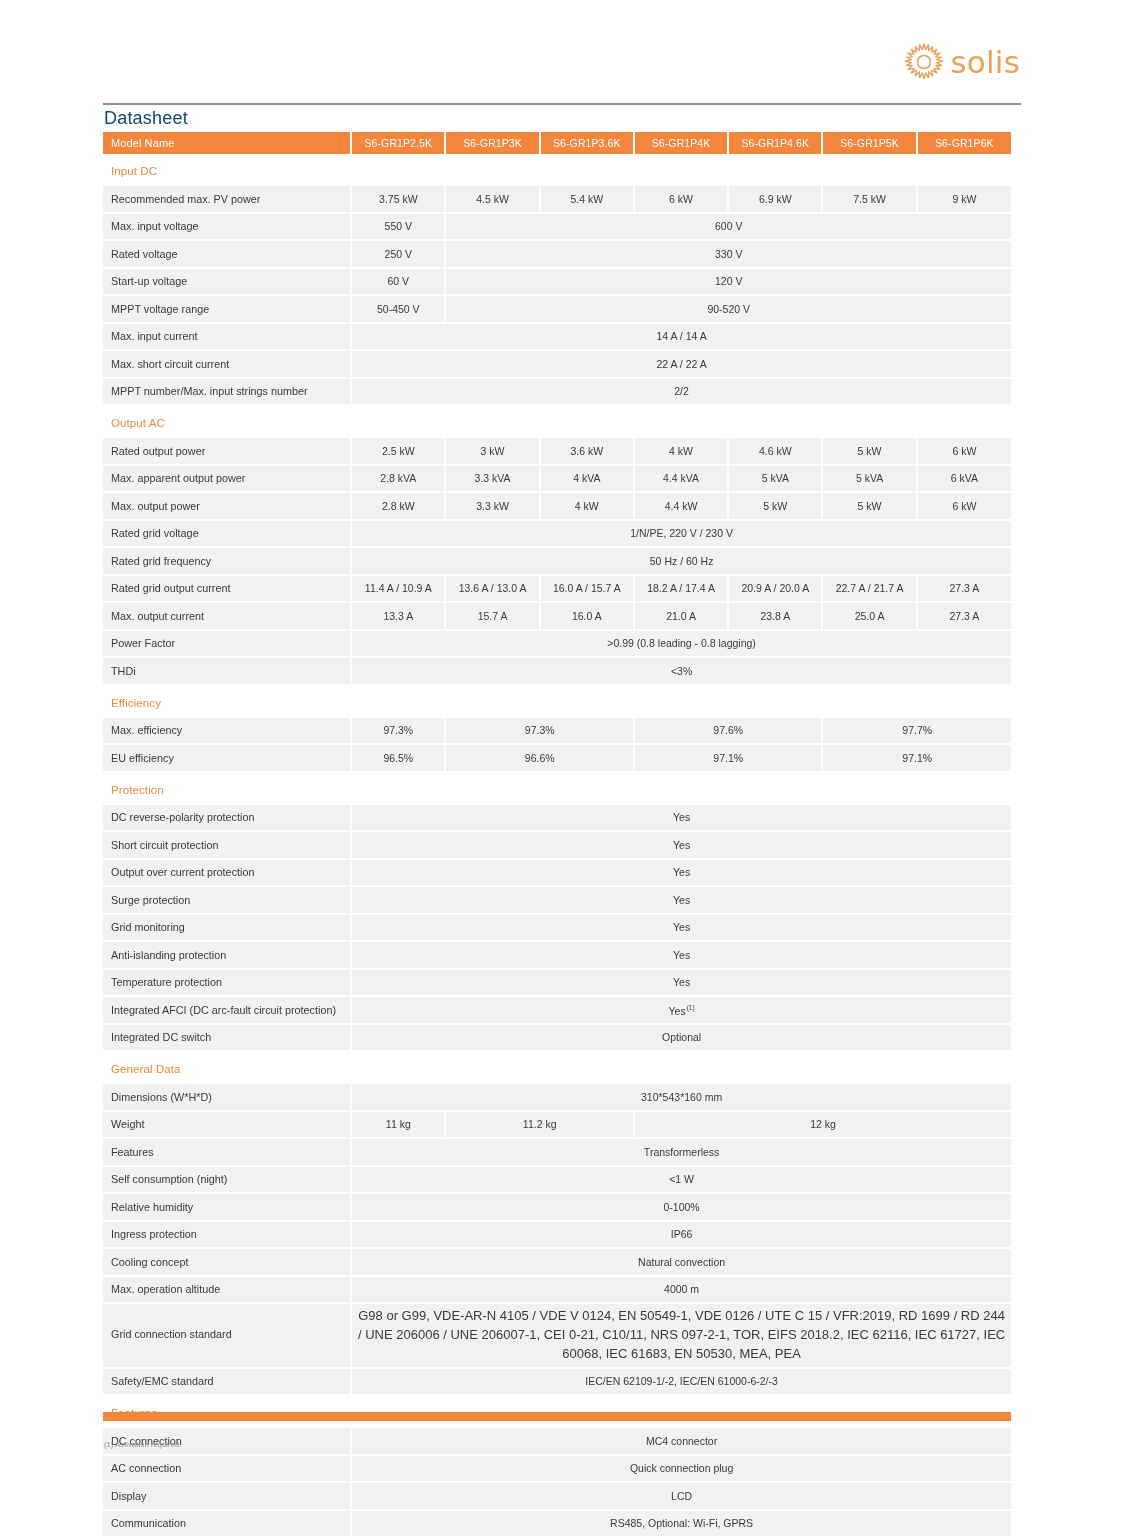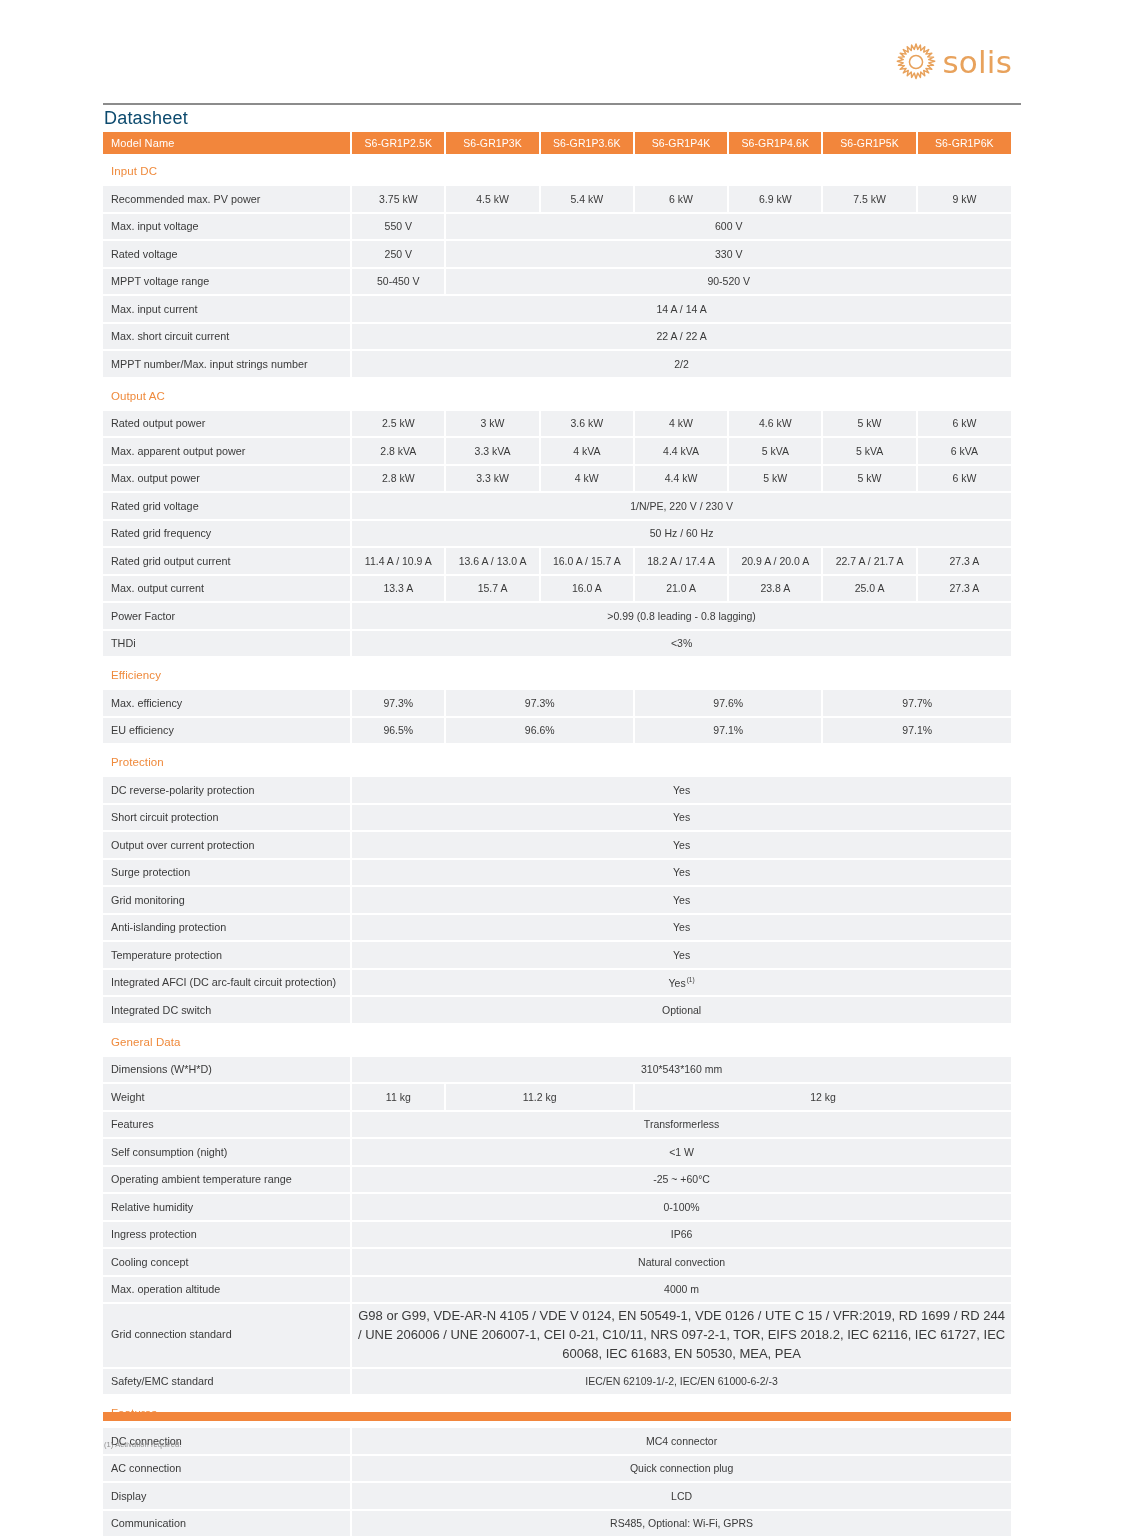"solis" .logo-wrap { right: 112px -> 104px }
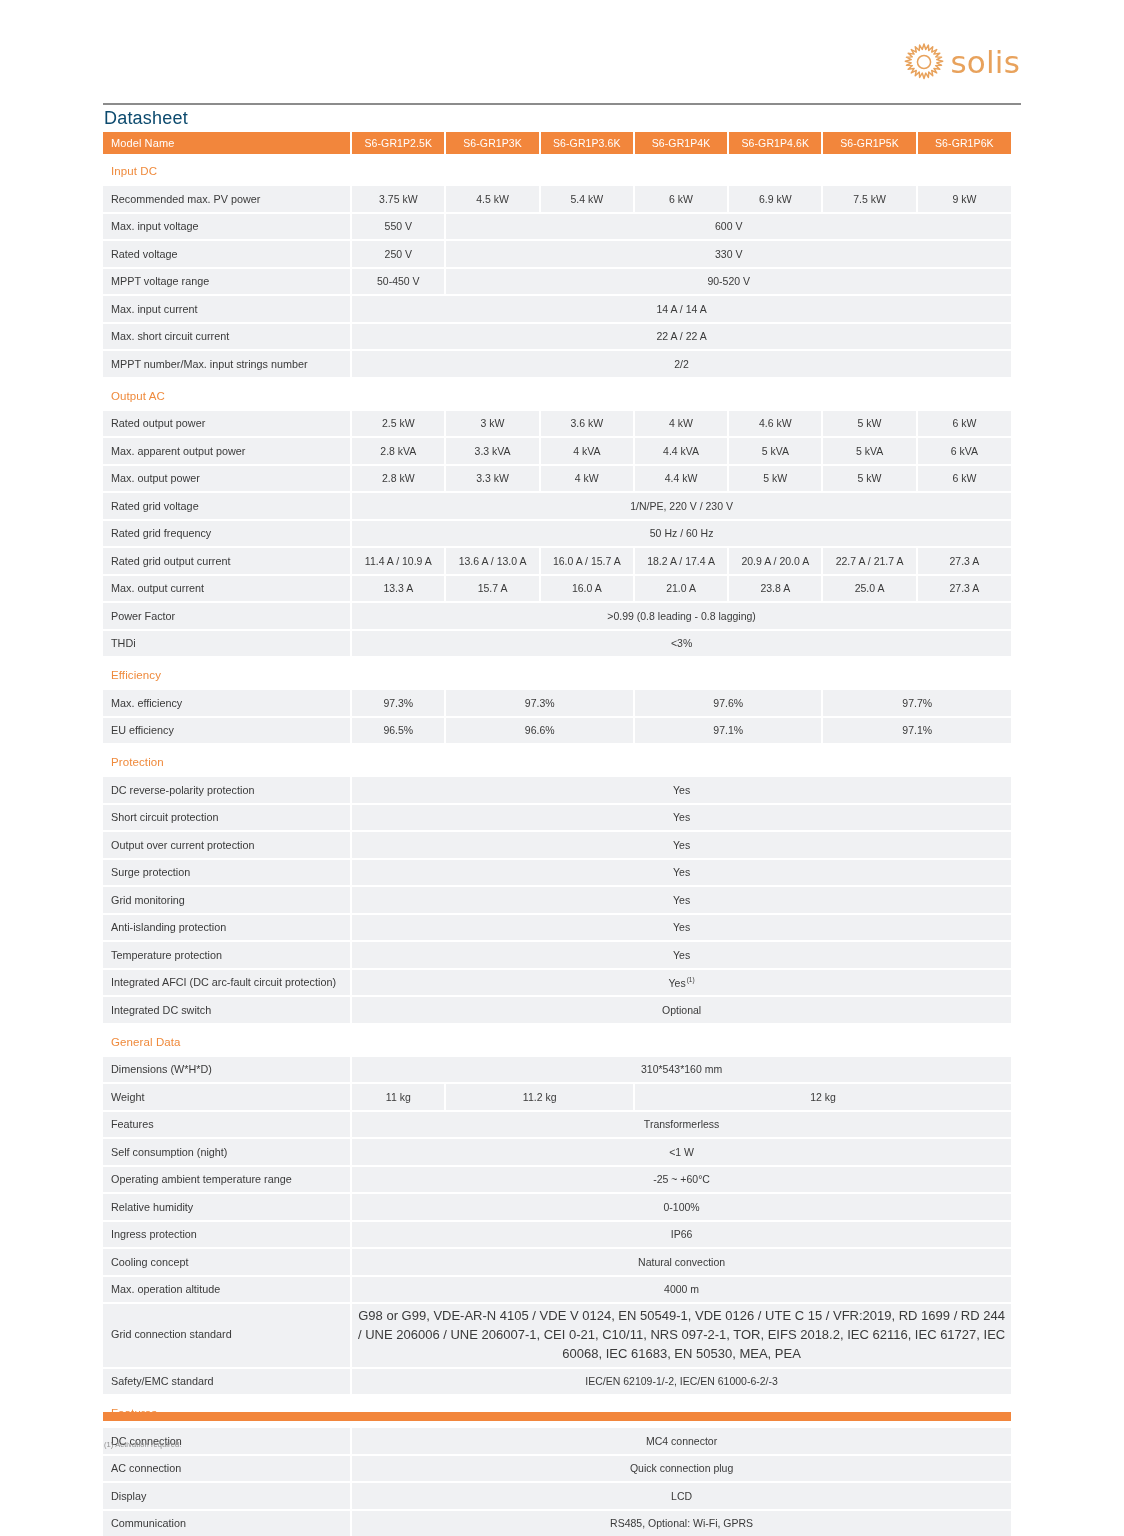"Start-up voltage" tr.row { html: none -> <tr> <td>Start-up voltage</td> <td>60 V</td> <td>120 V</td> </tr> }
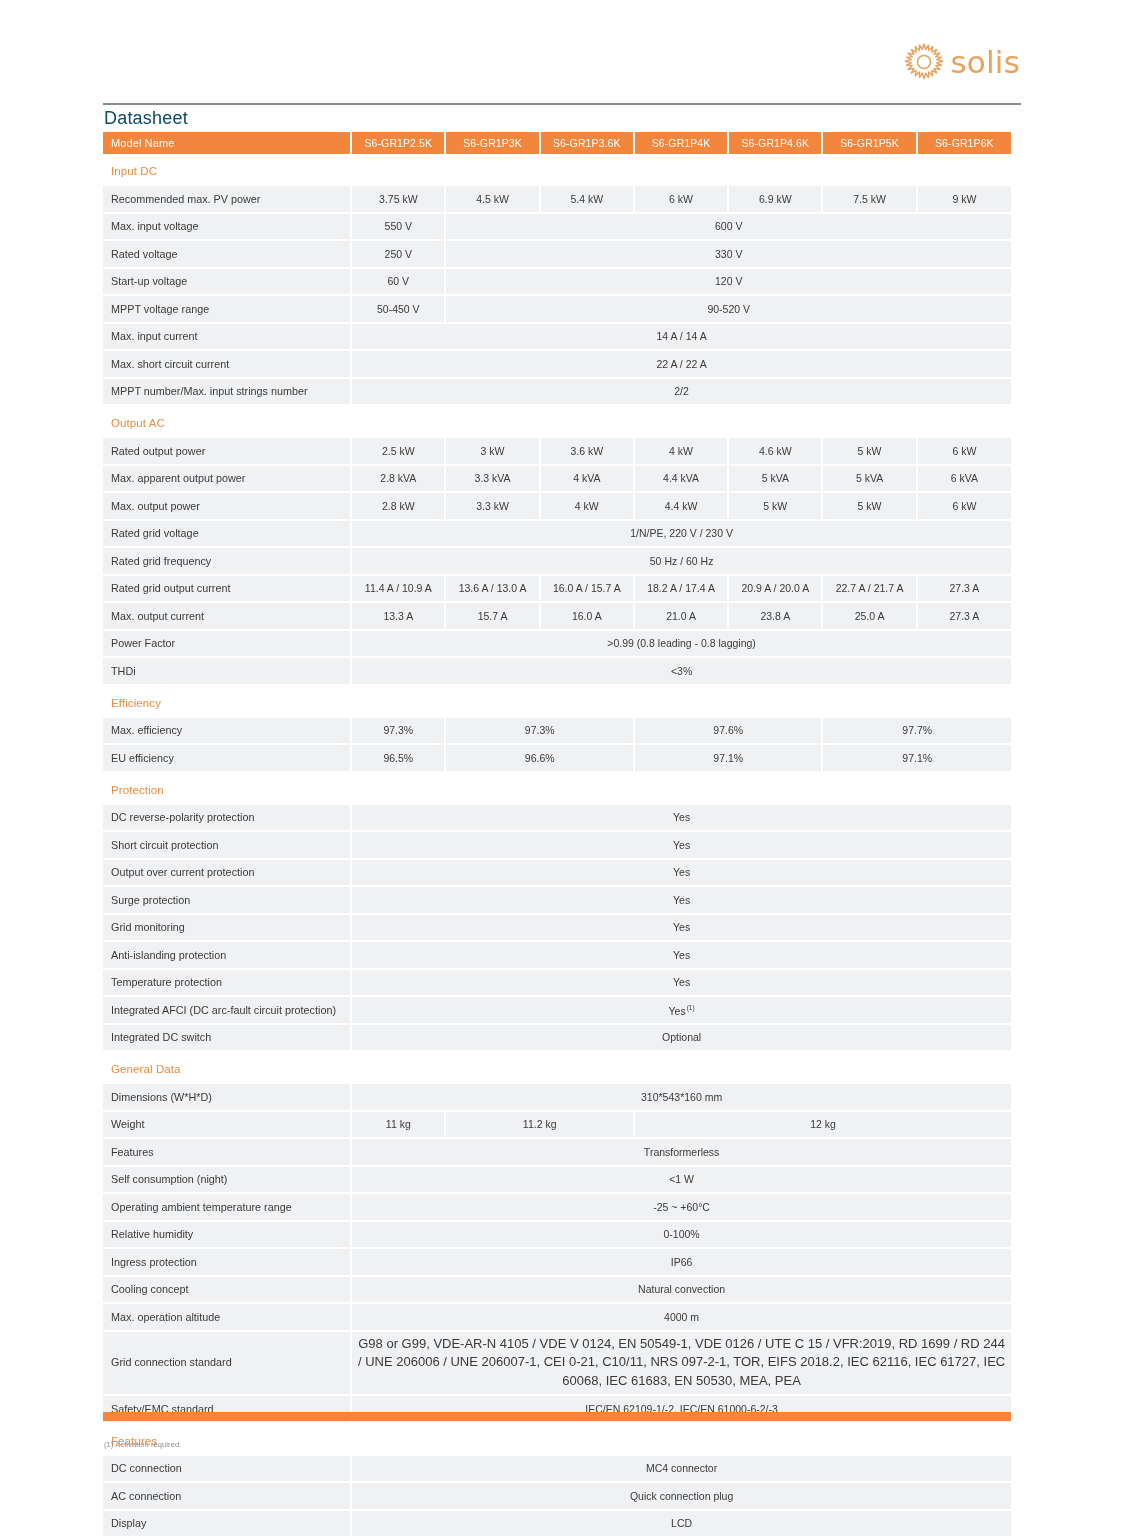"Operating ambient temperature range" tr.row { html: <tr> <td>Operating ambient temperature range</td> <td>-25 ~ +60°C</td> </tr> -> none }
